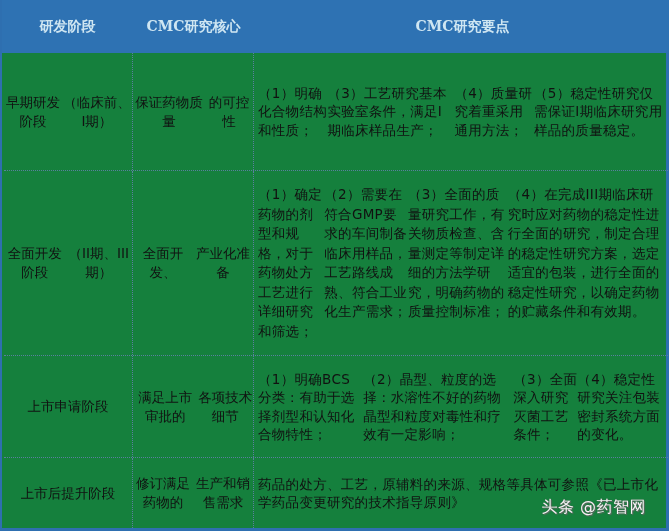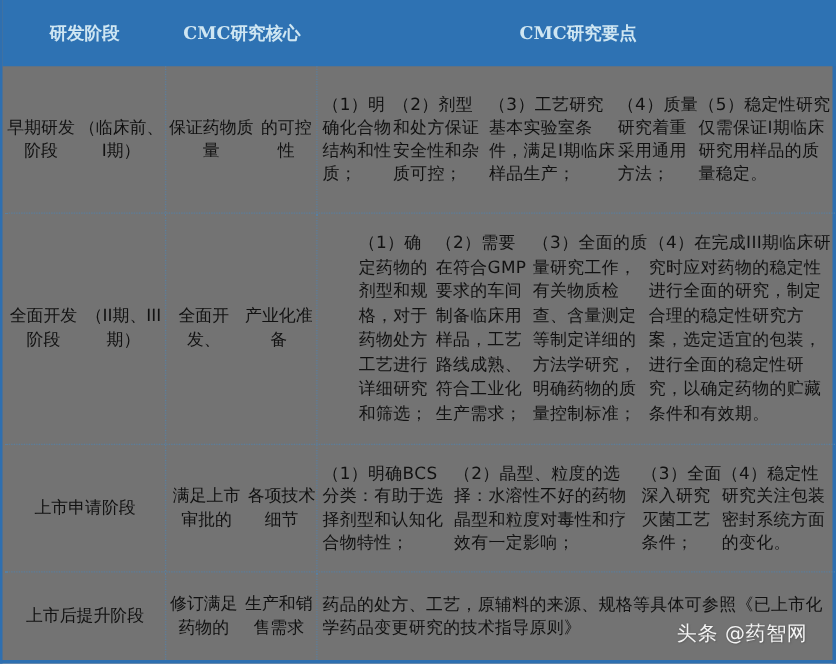"研发阶段" .frame { background: #737373 -> #15803d }
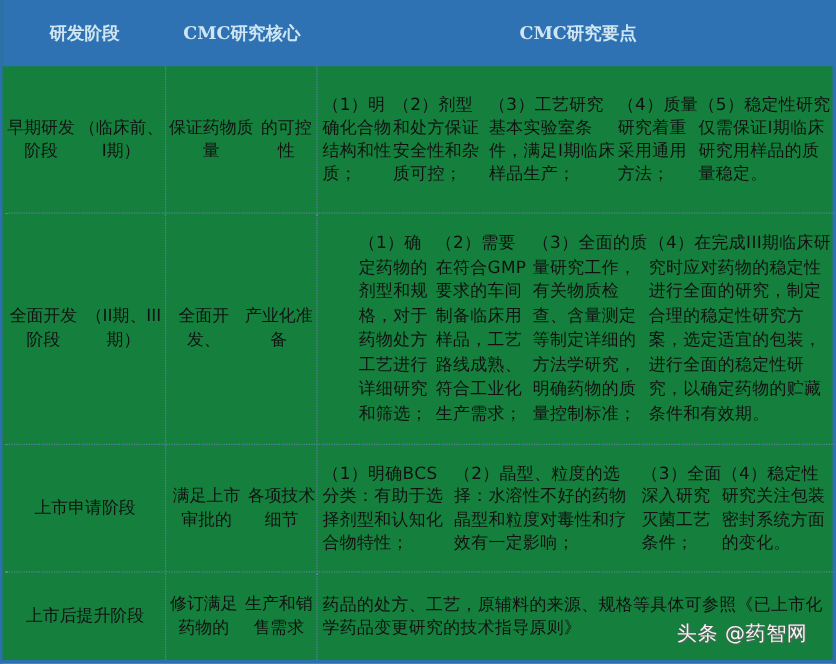"（2）剂型和处方保证安全性和杂质可控；" span { html: <span>（2）剂型和处方保证安全性和杂质可控；</span> -> none }
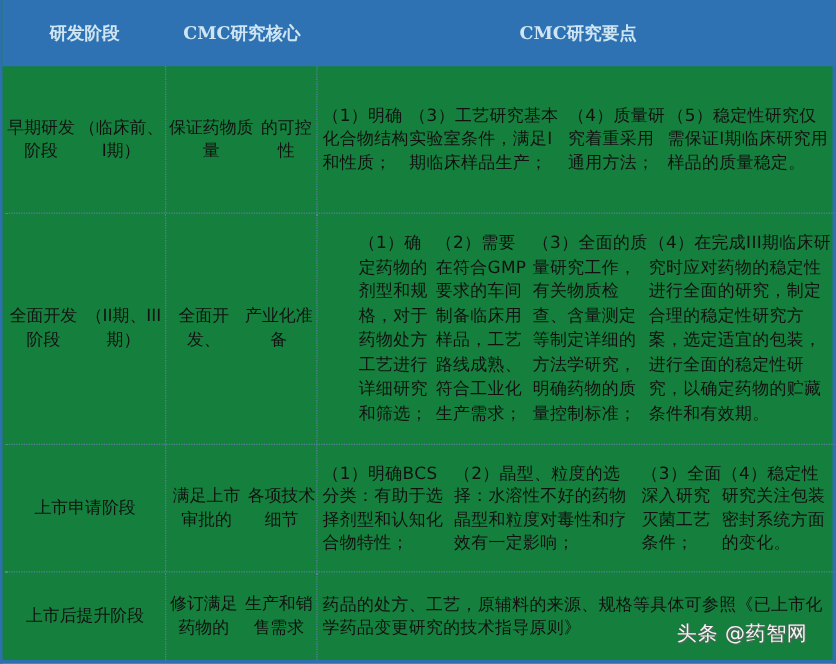"（1）确定药物的剂型和规格，对于药物处方工艺进行详细研究和筛选；" .points.dense { margin-left: 29px -> none }
